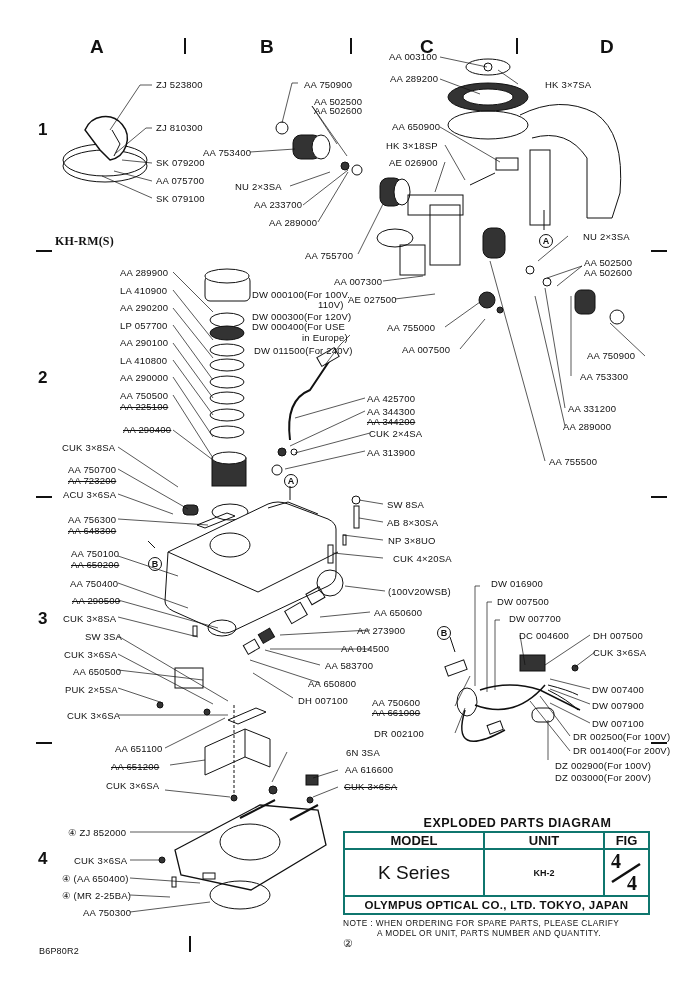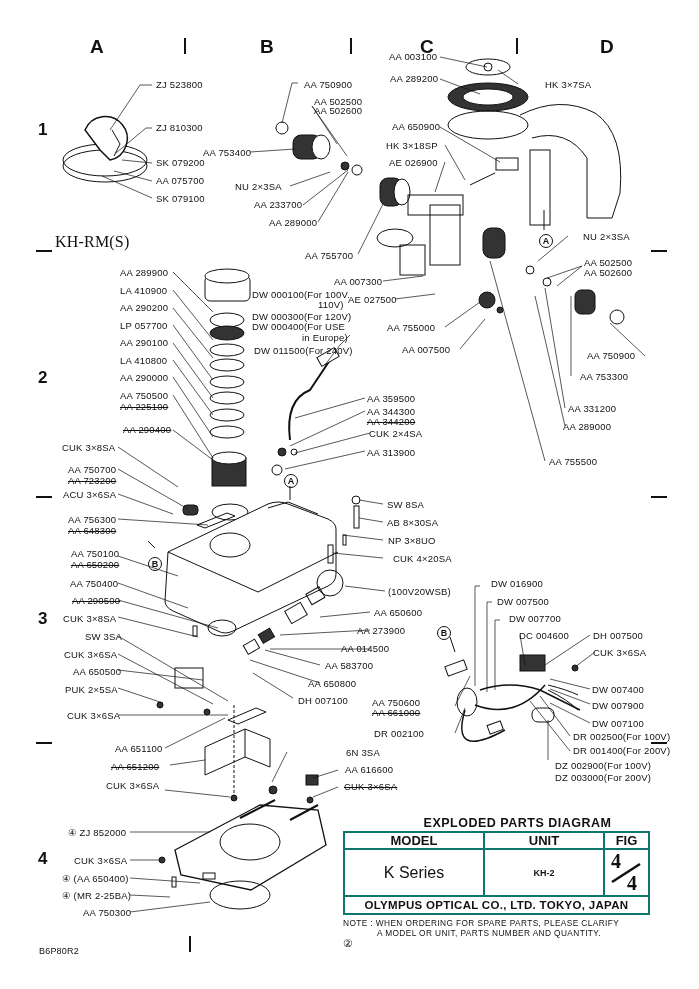"KH-RM(S)" div.lbl { font-size: 16px -> 12px; font-weight: normal -> bold }
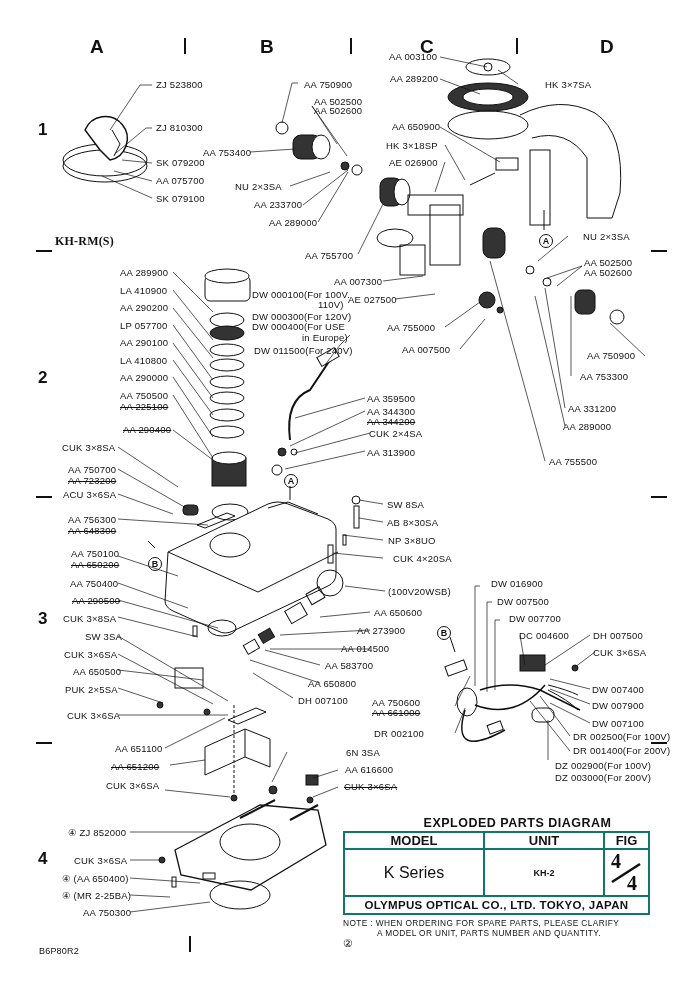"AA 359500" div.lbl { text: 359500 -> 425700 }
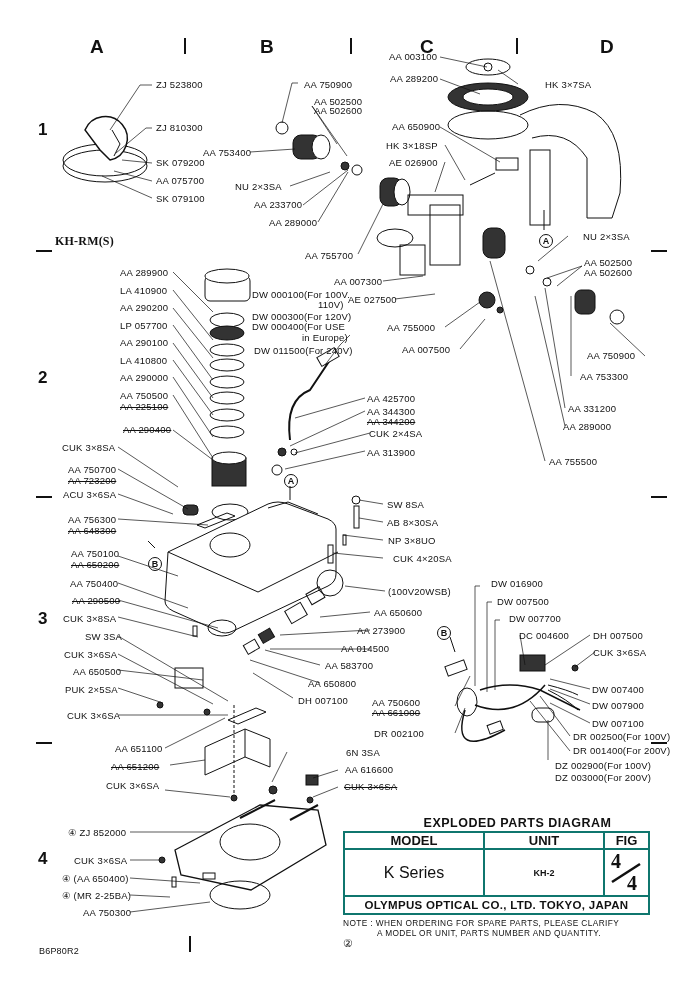"K Series" .tb-model { font-size: 16px -> 19px }
